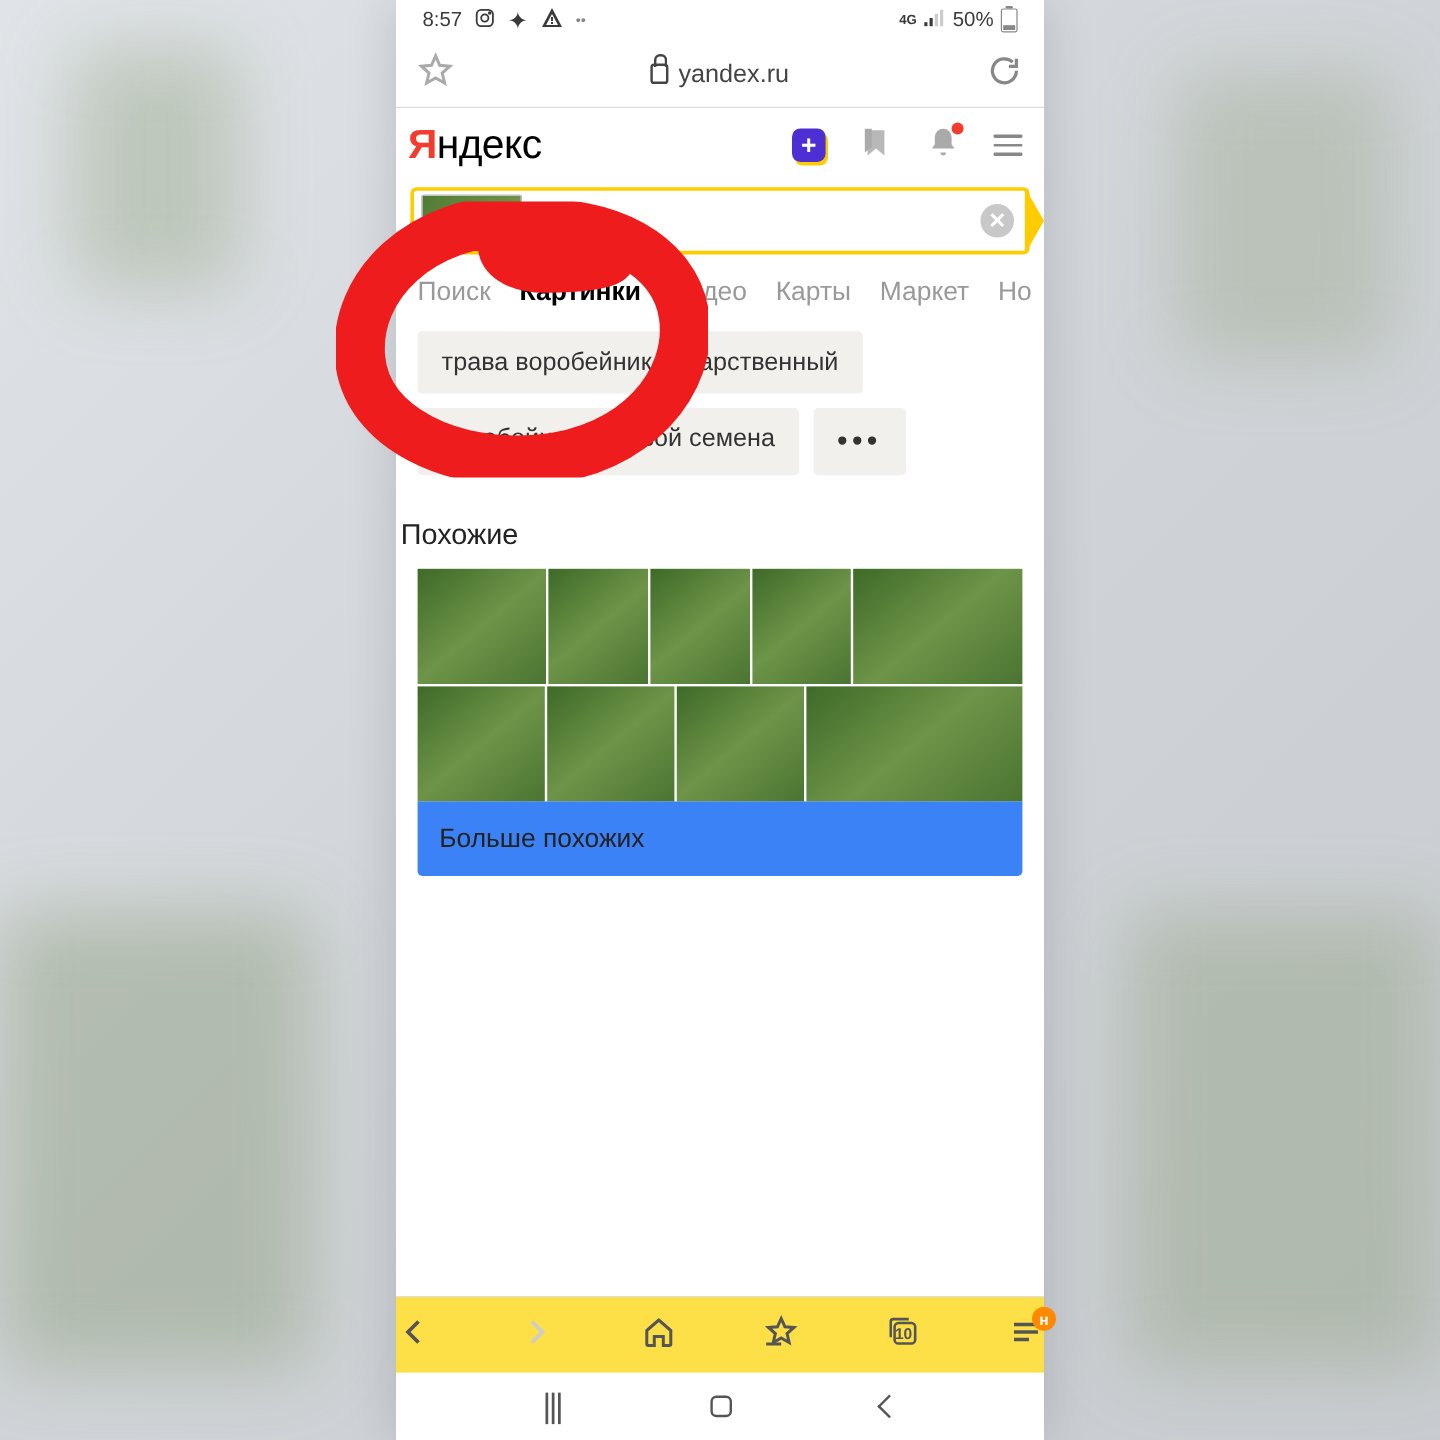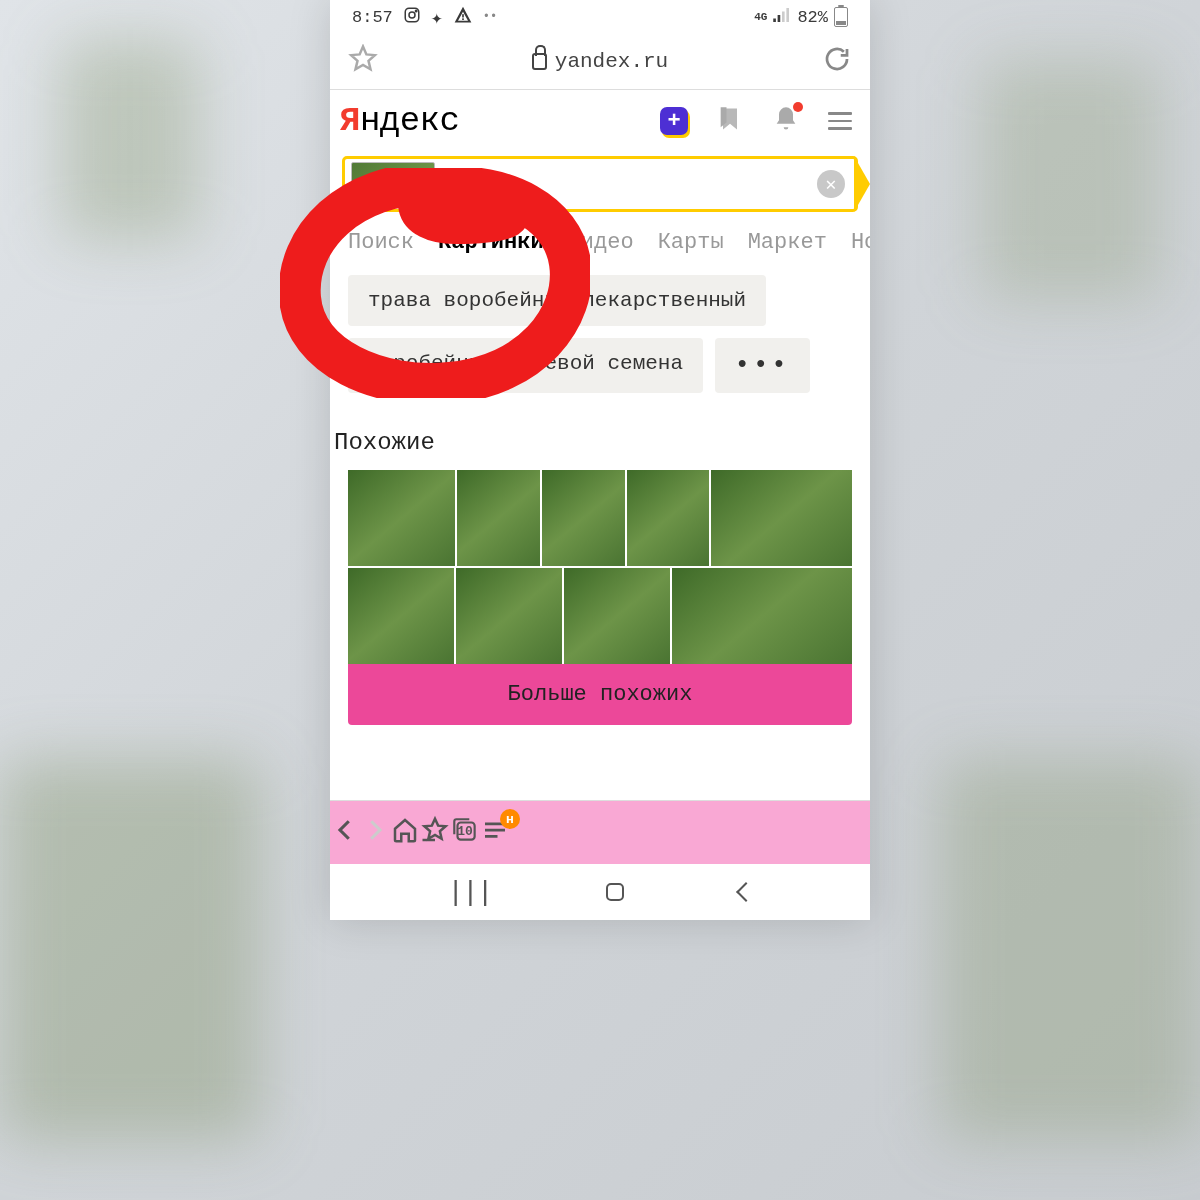"8:57" .phone { font-family: Liberation Mono, monospace -> none; height: 920px -> 1200px }
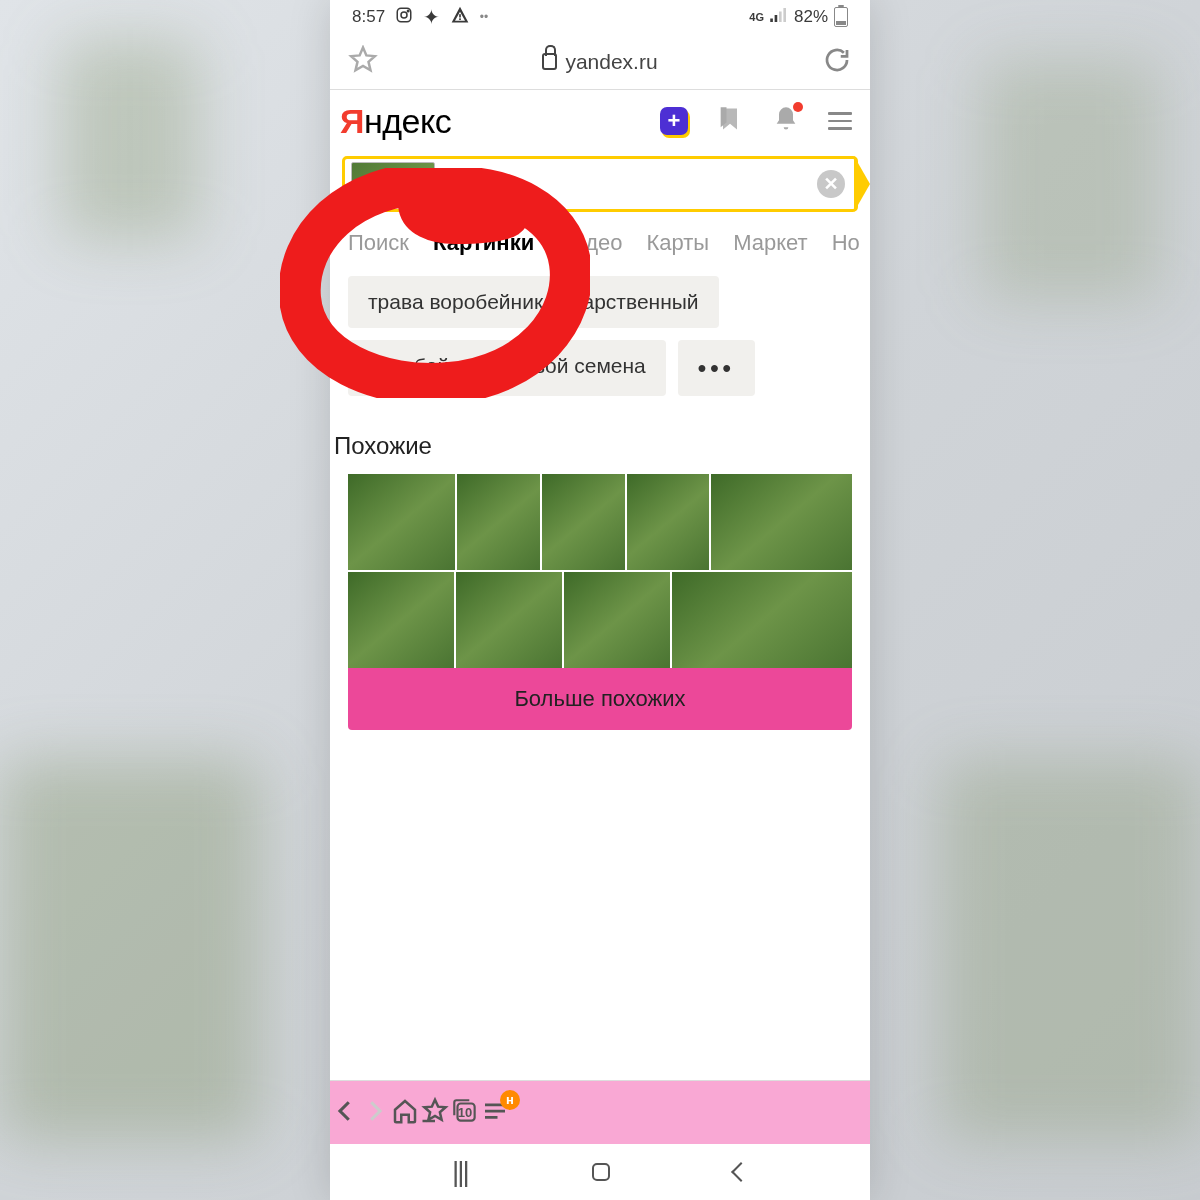"82%" span { text: 82% -> 50% }
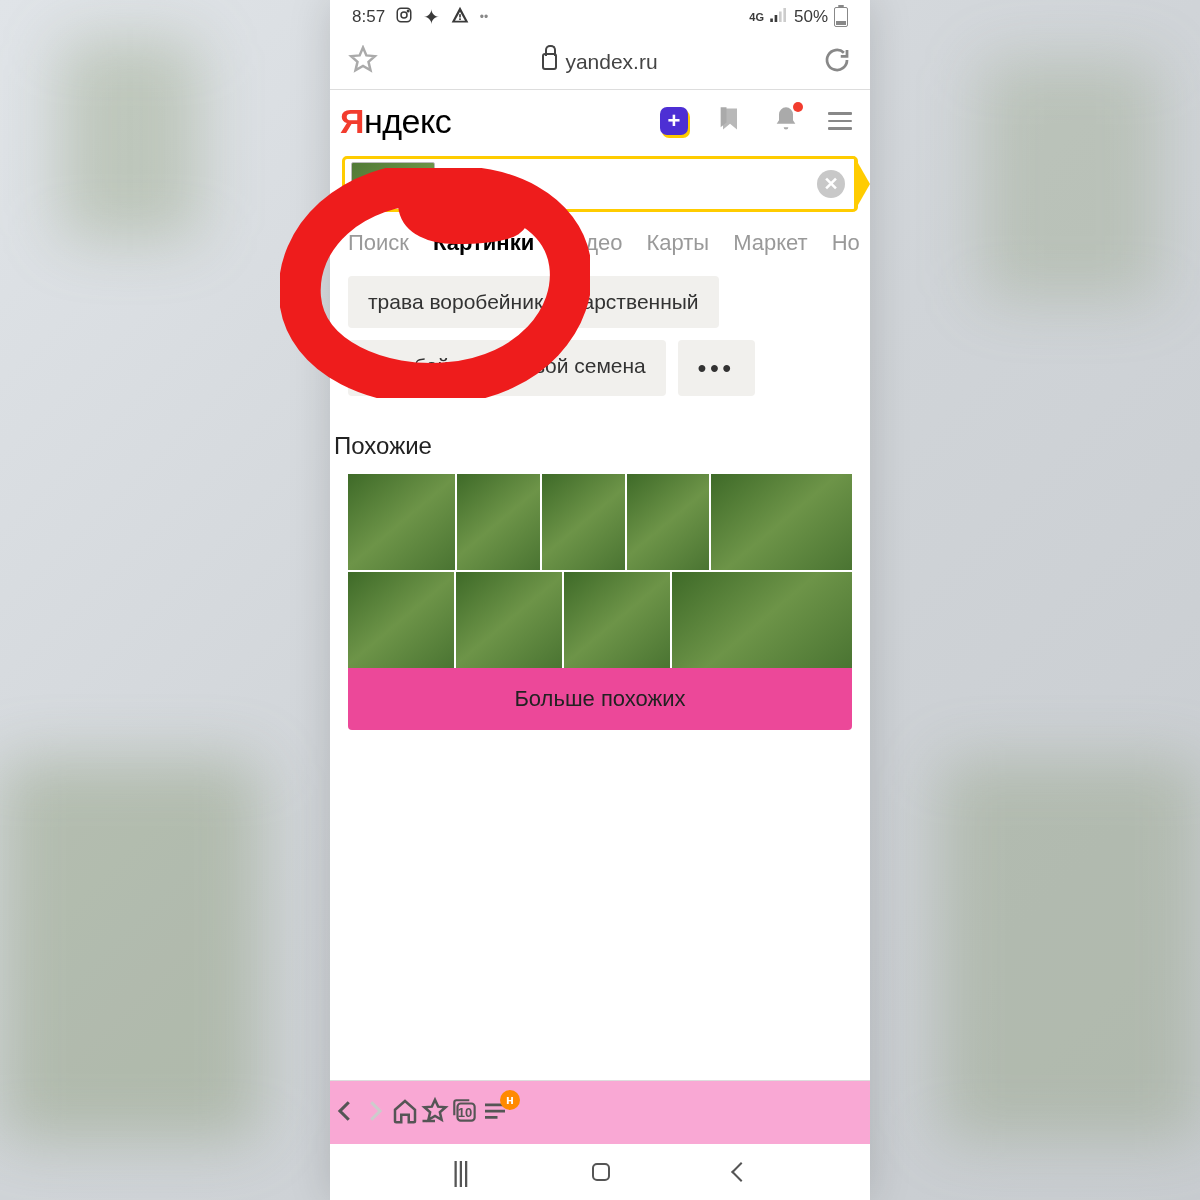"Больше похожих" .more-btn { background: #ec4899 -> #3b82f6; text-align: center -> left }
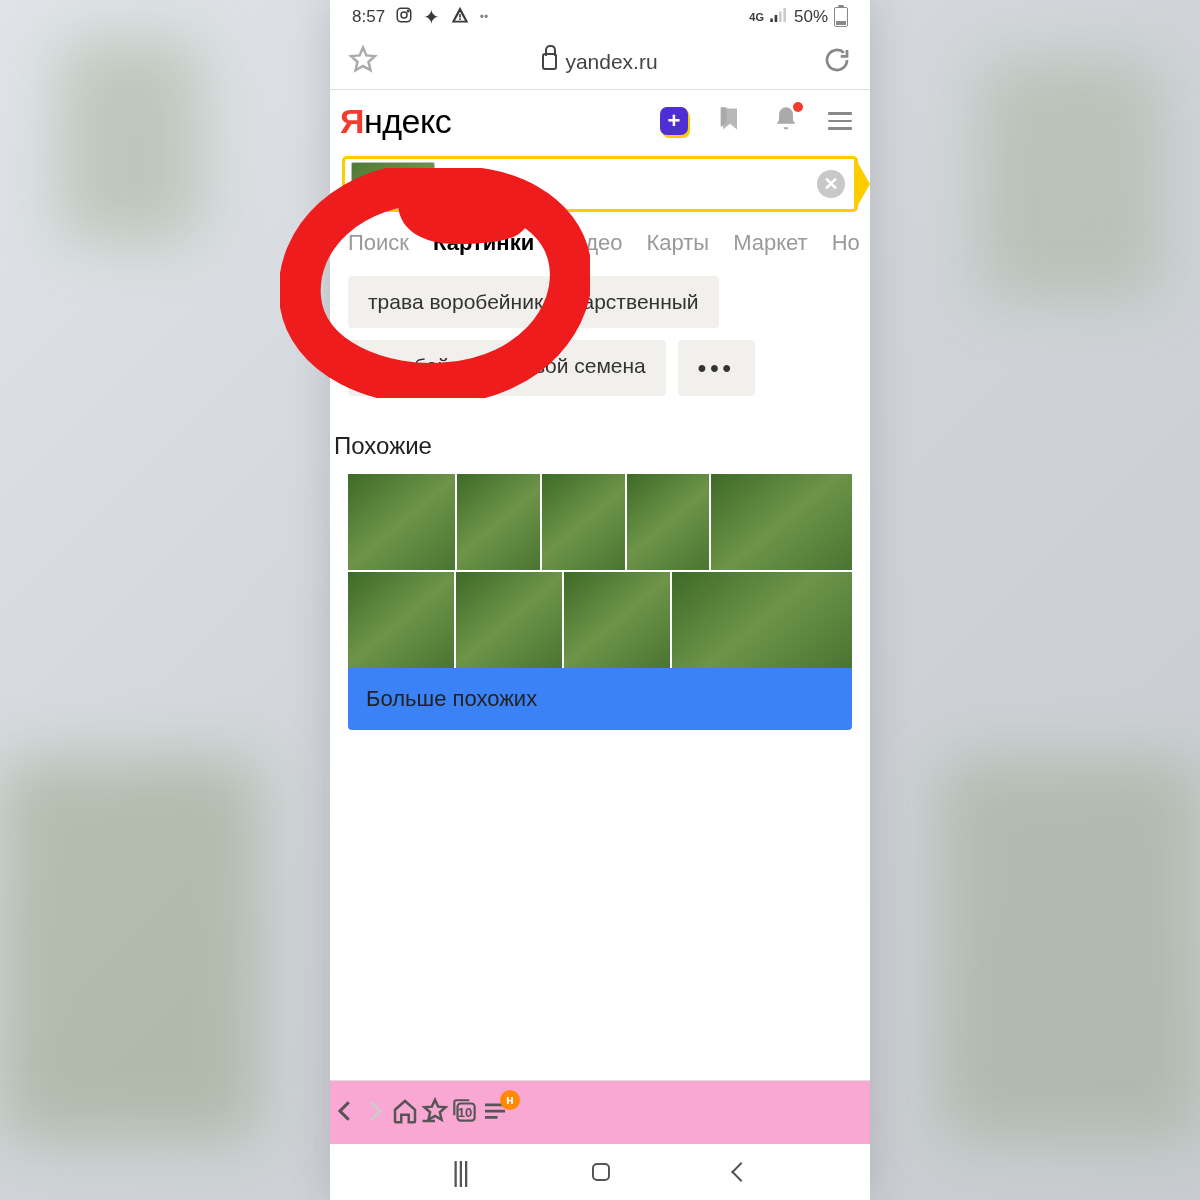"10" .bottom-bar { background: #f9a8d4 -> #fde047; justify-content: flex-start -> space-between }
